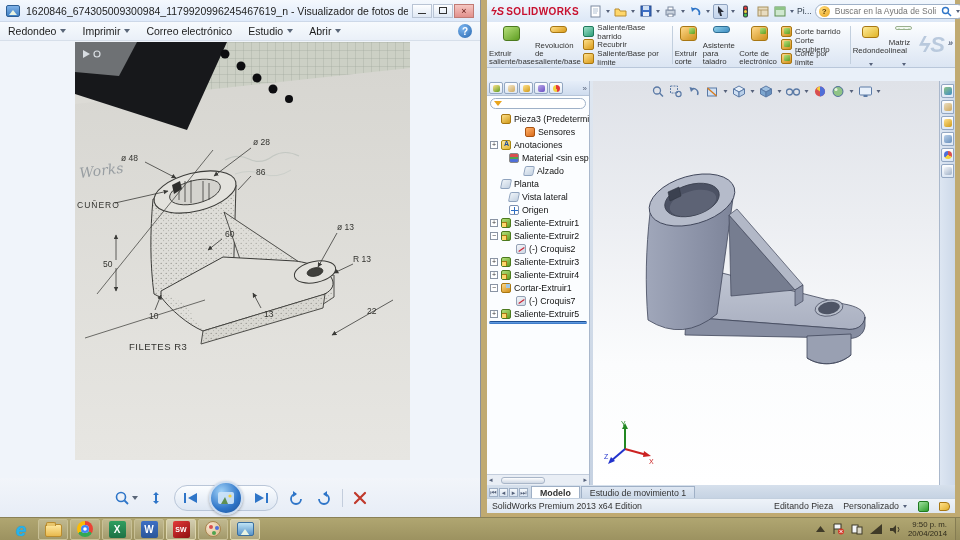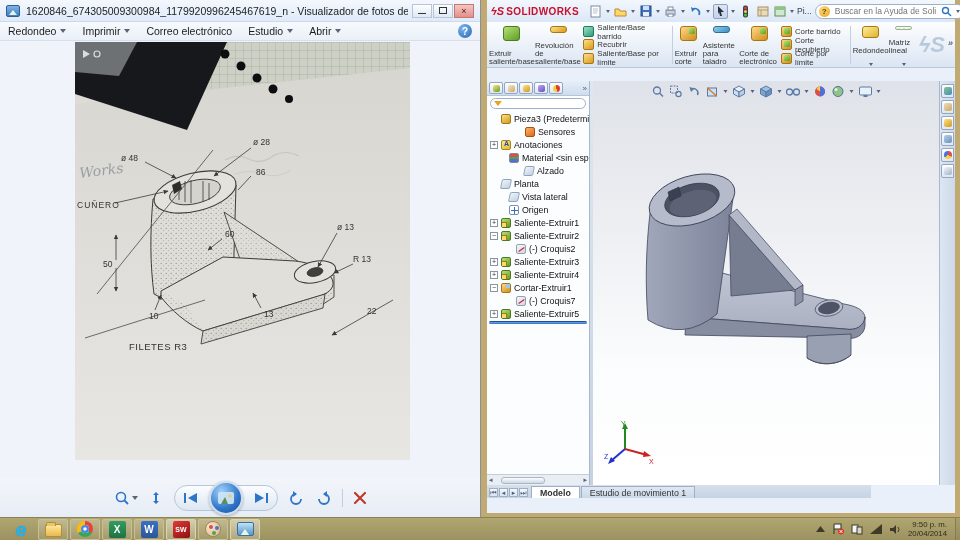"Modelo" .sw-bottomtabs { width: 384px -> 468px }
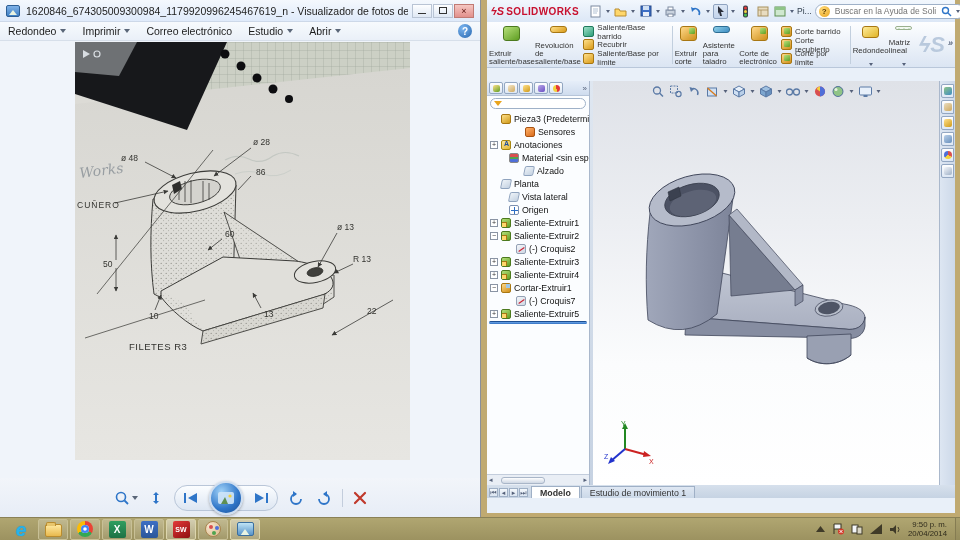"SolidWorks Premium 2013 x64 Edition" div.sw-status { html: none -> <div> <span>SolidWorks Premium 2013 x64 Edition</span> <span> <span>Editando Pieza</span> <span> <span>Personalizado</span> <span></span> </span> <span></span> <span></span> </span> </div> }
